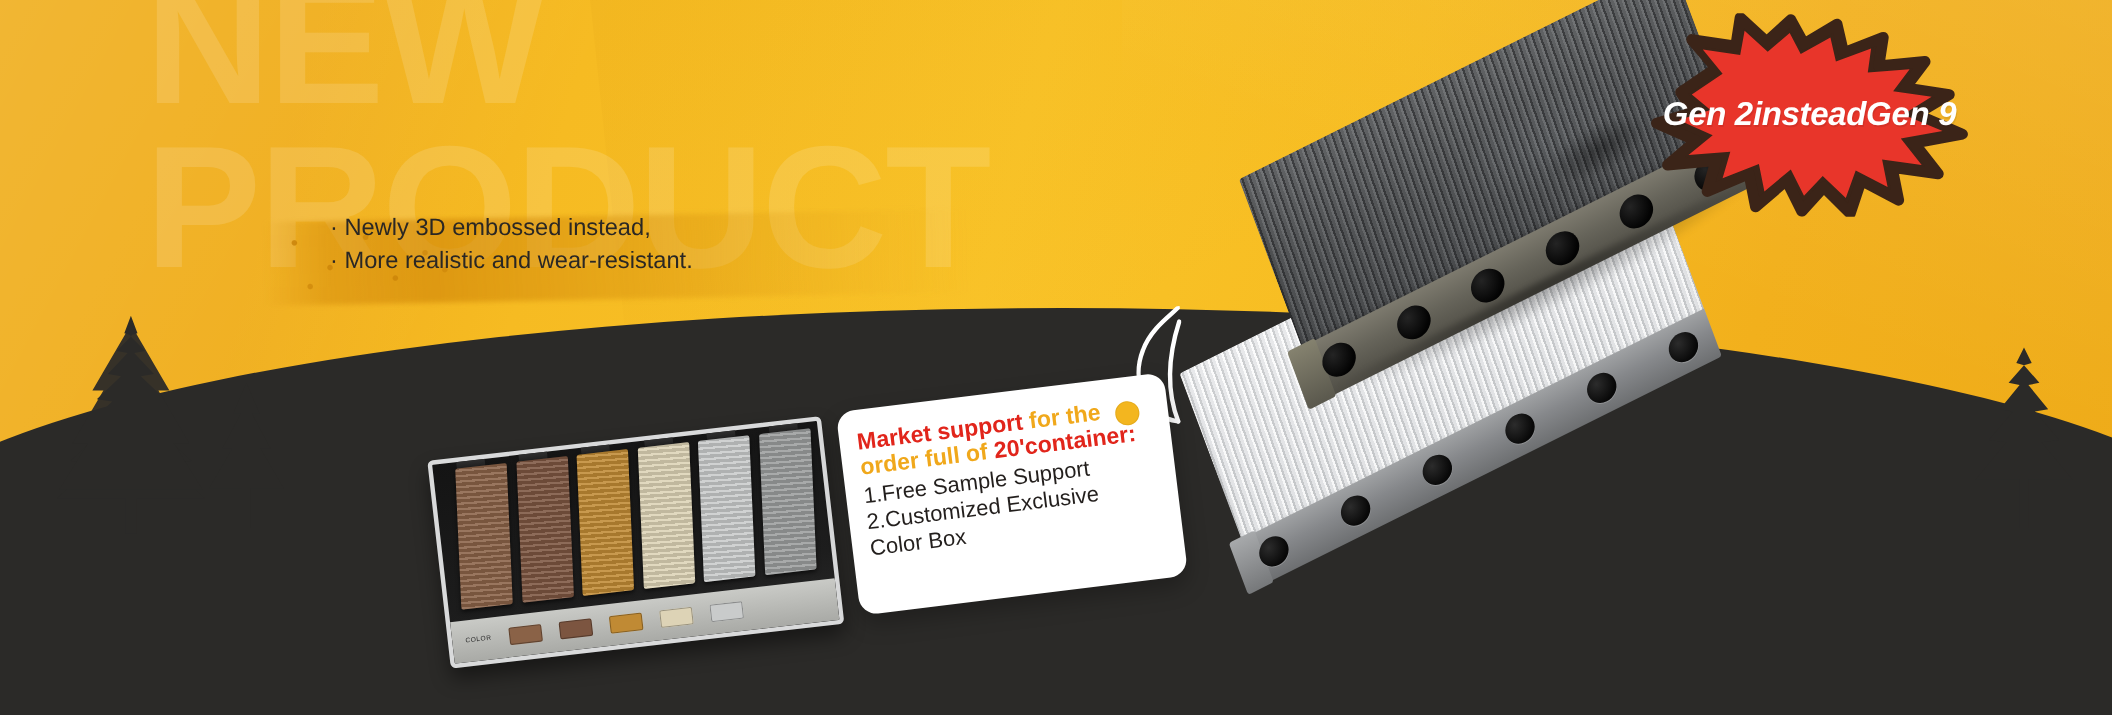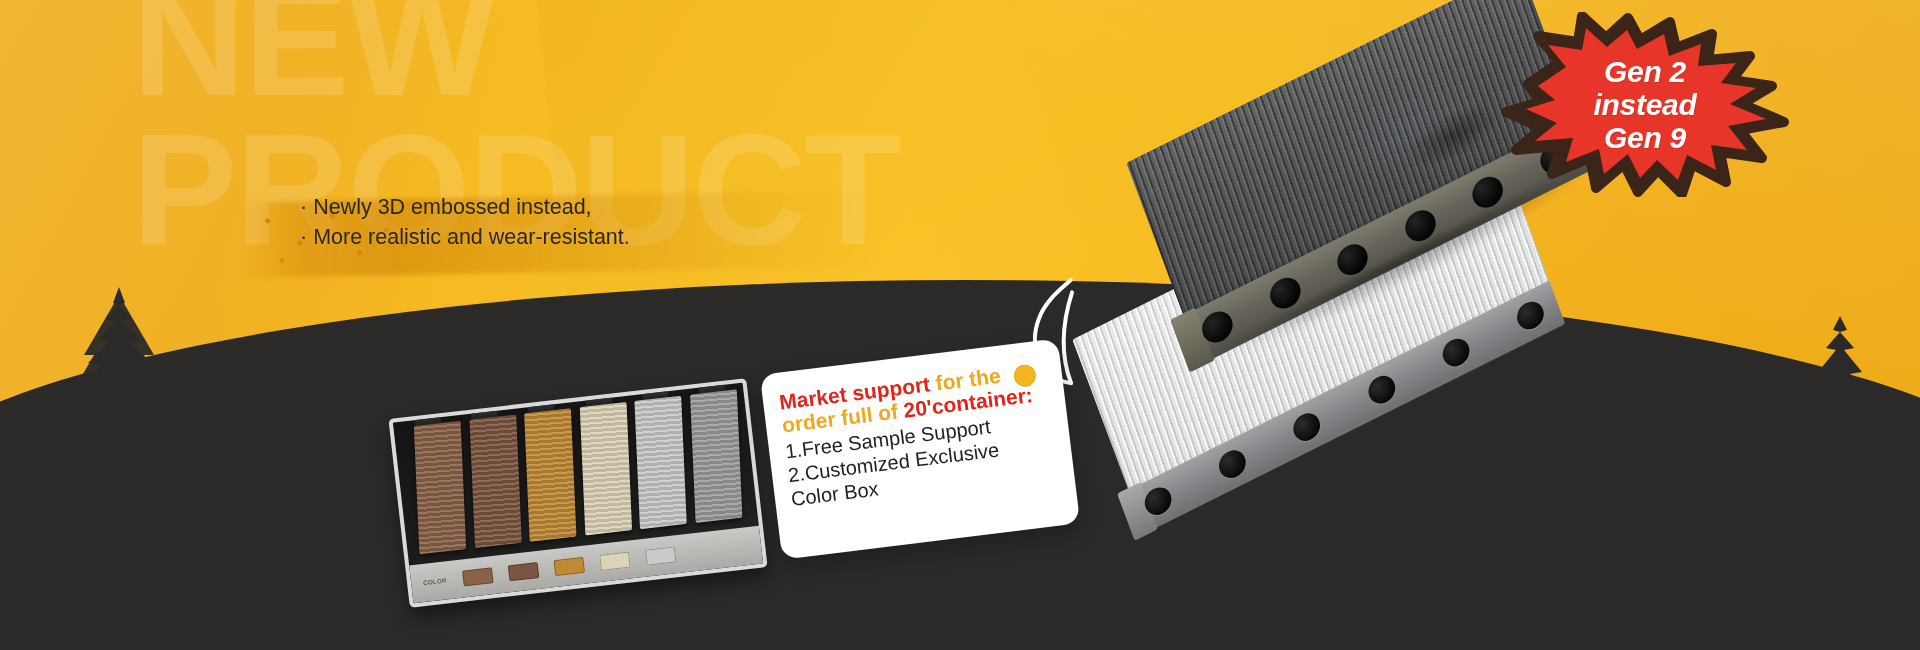"Gen 2" .badge-text { flex-direction: column -> row }
